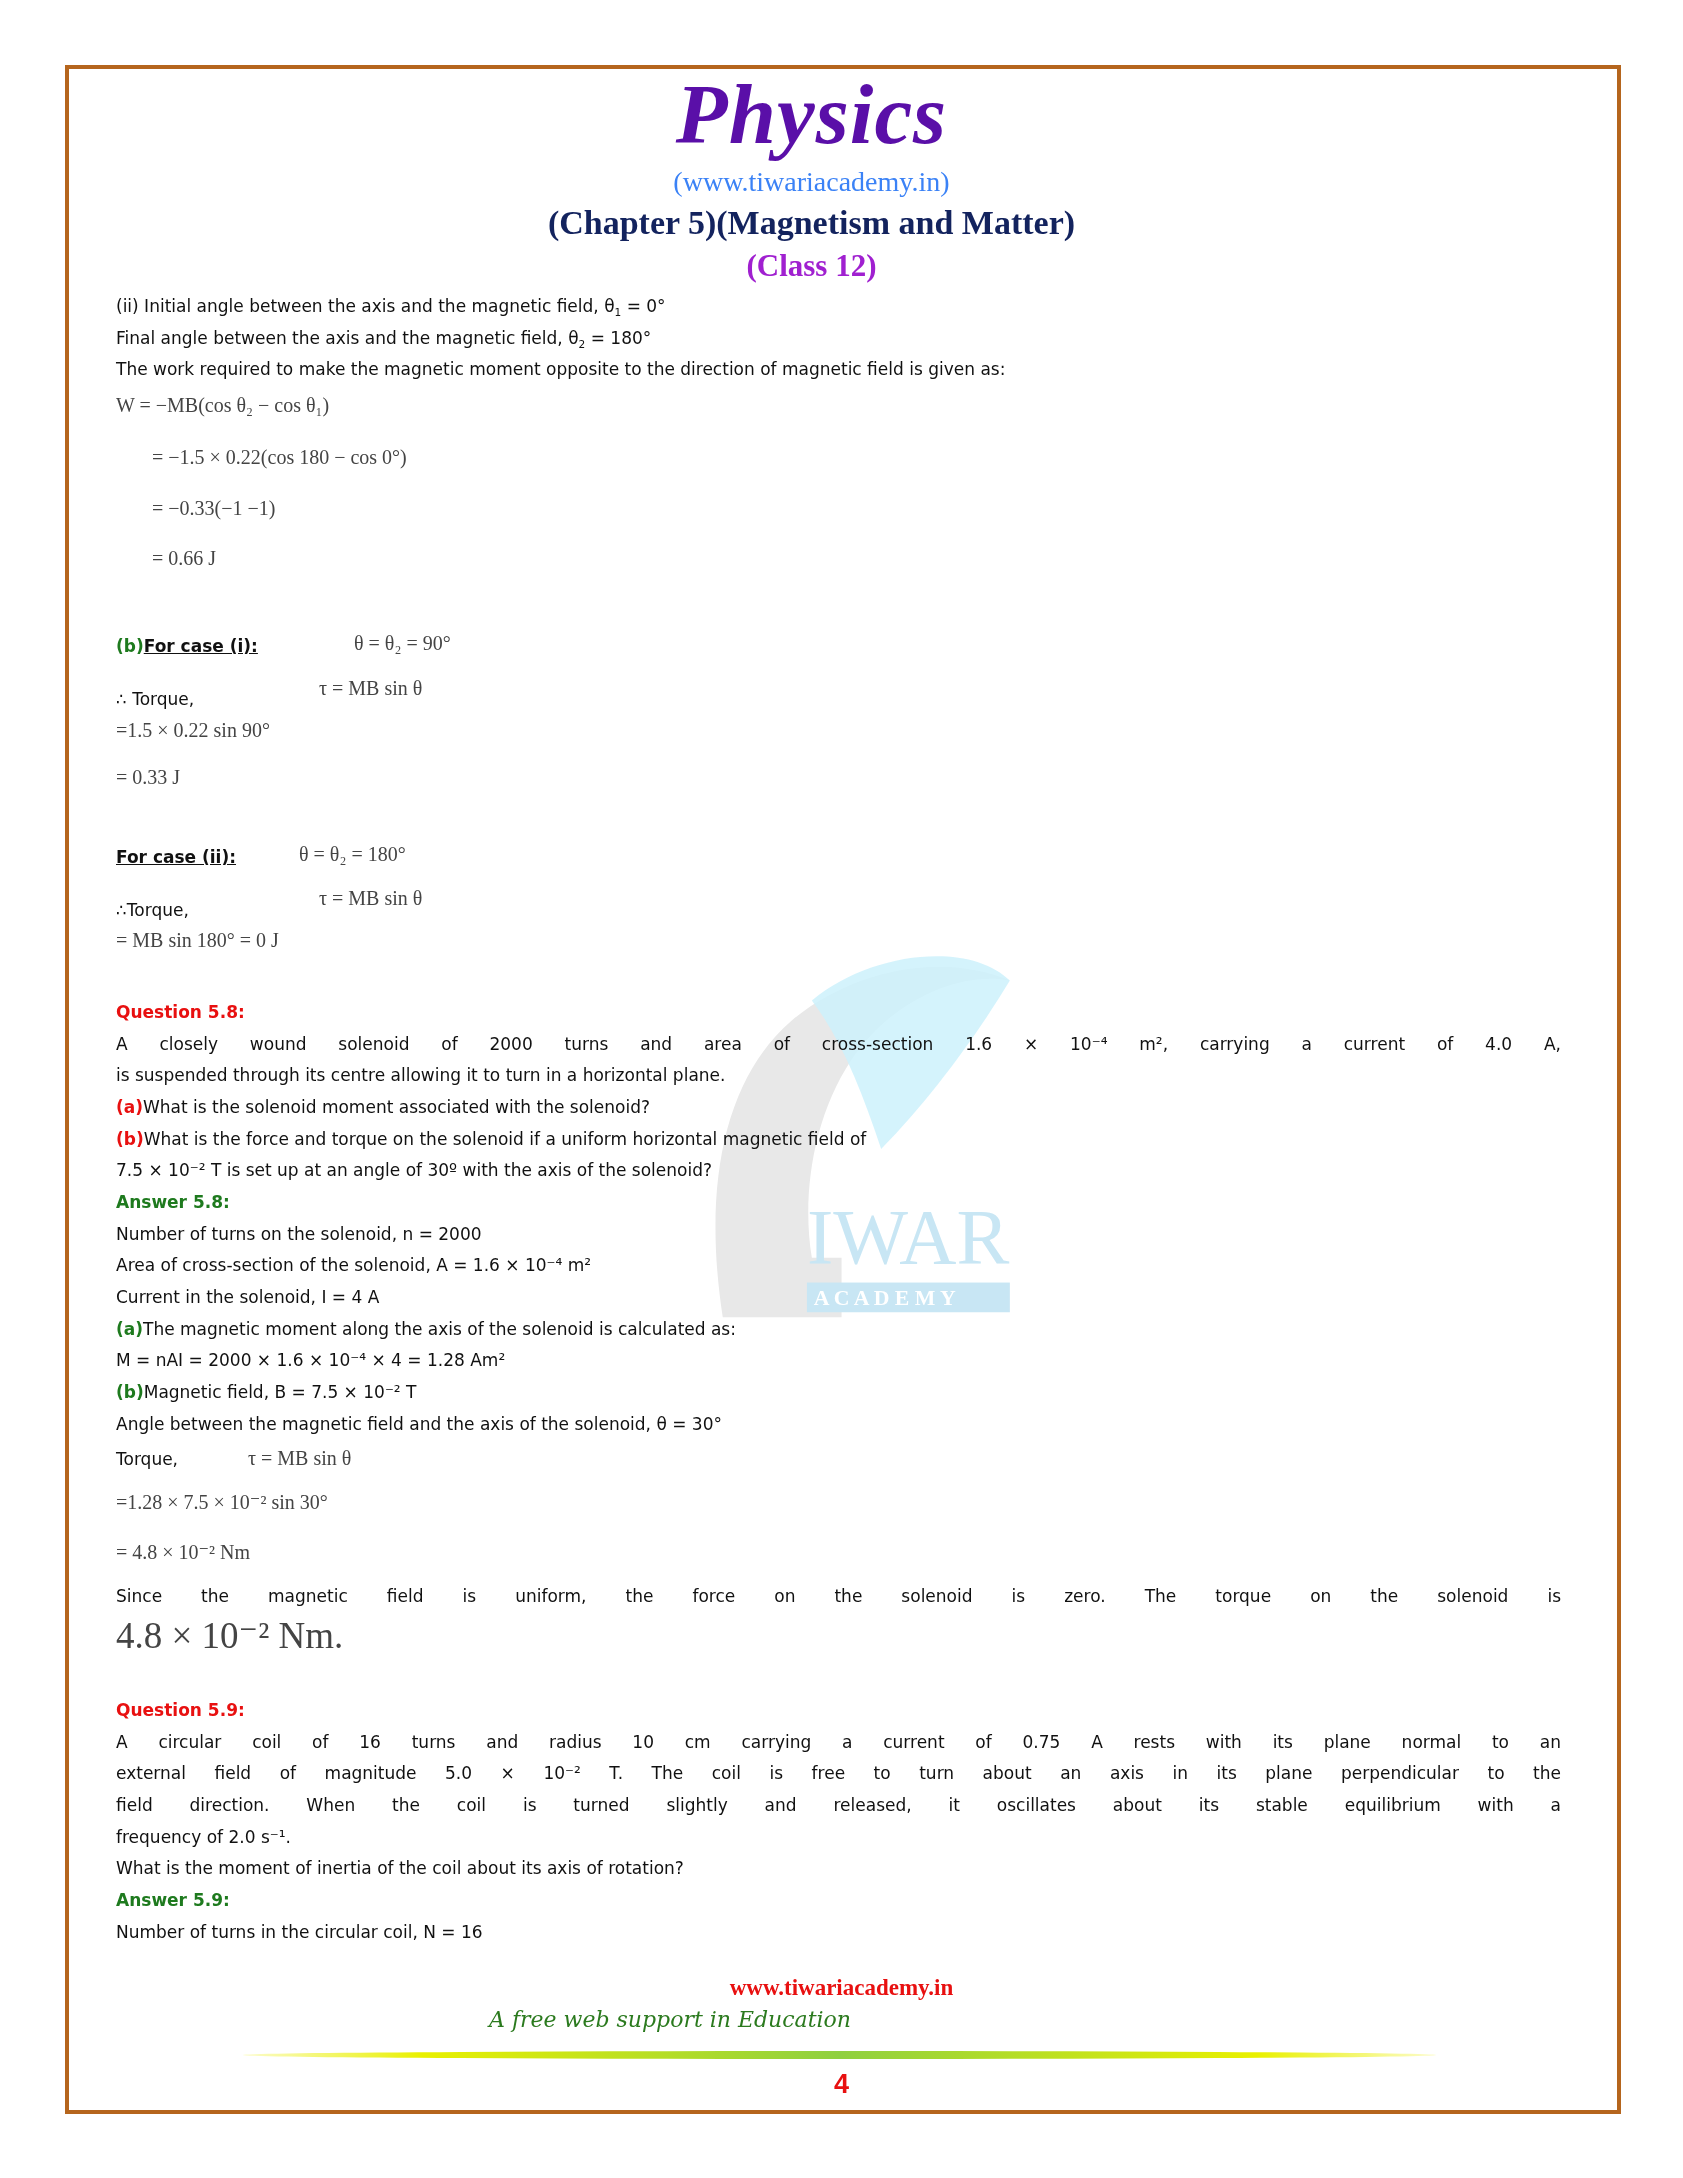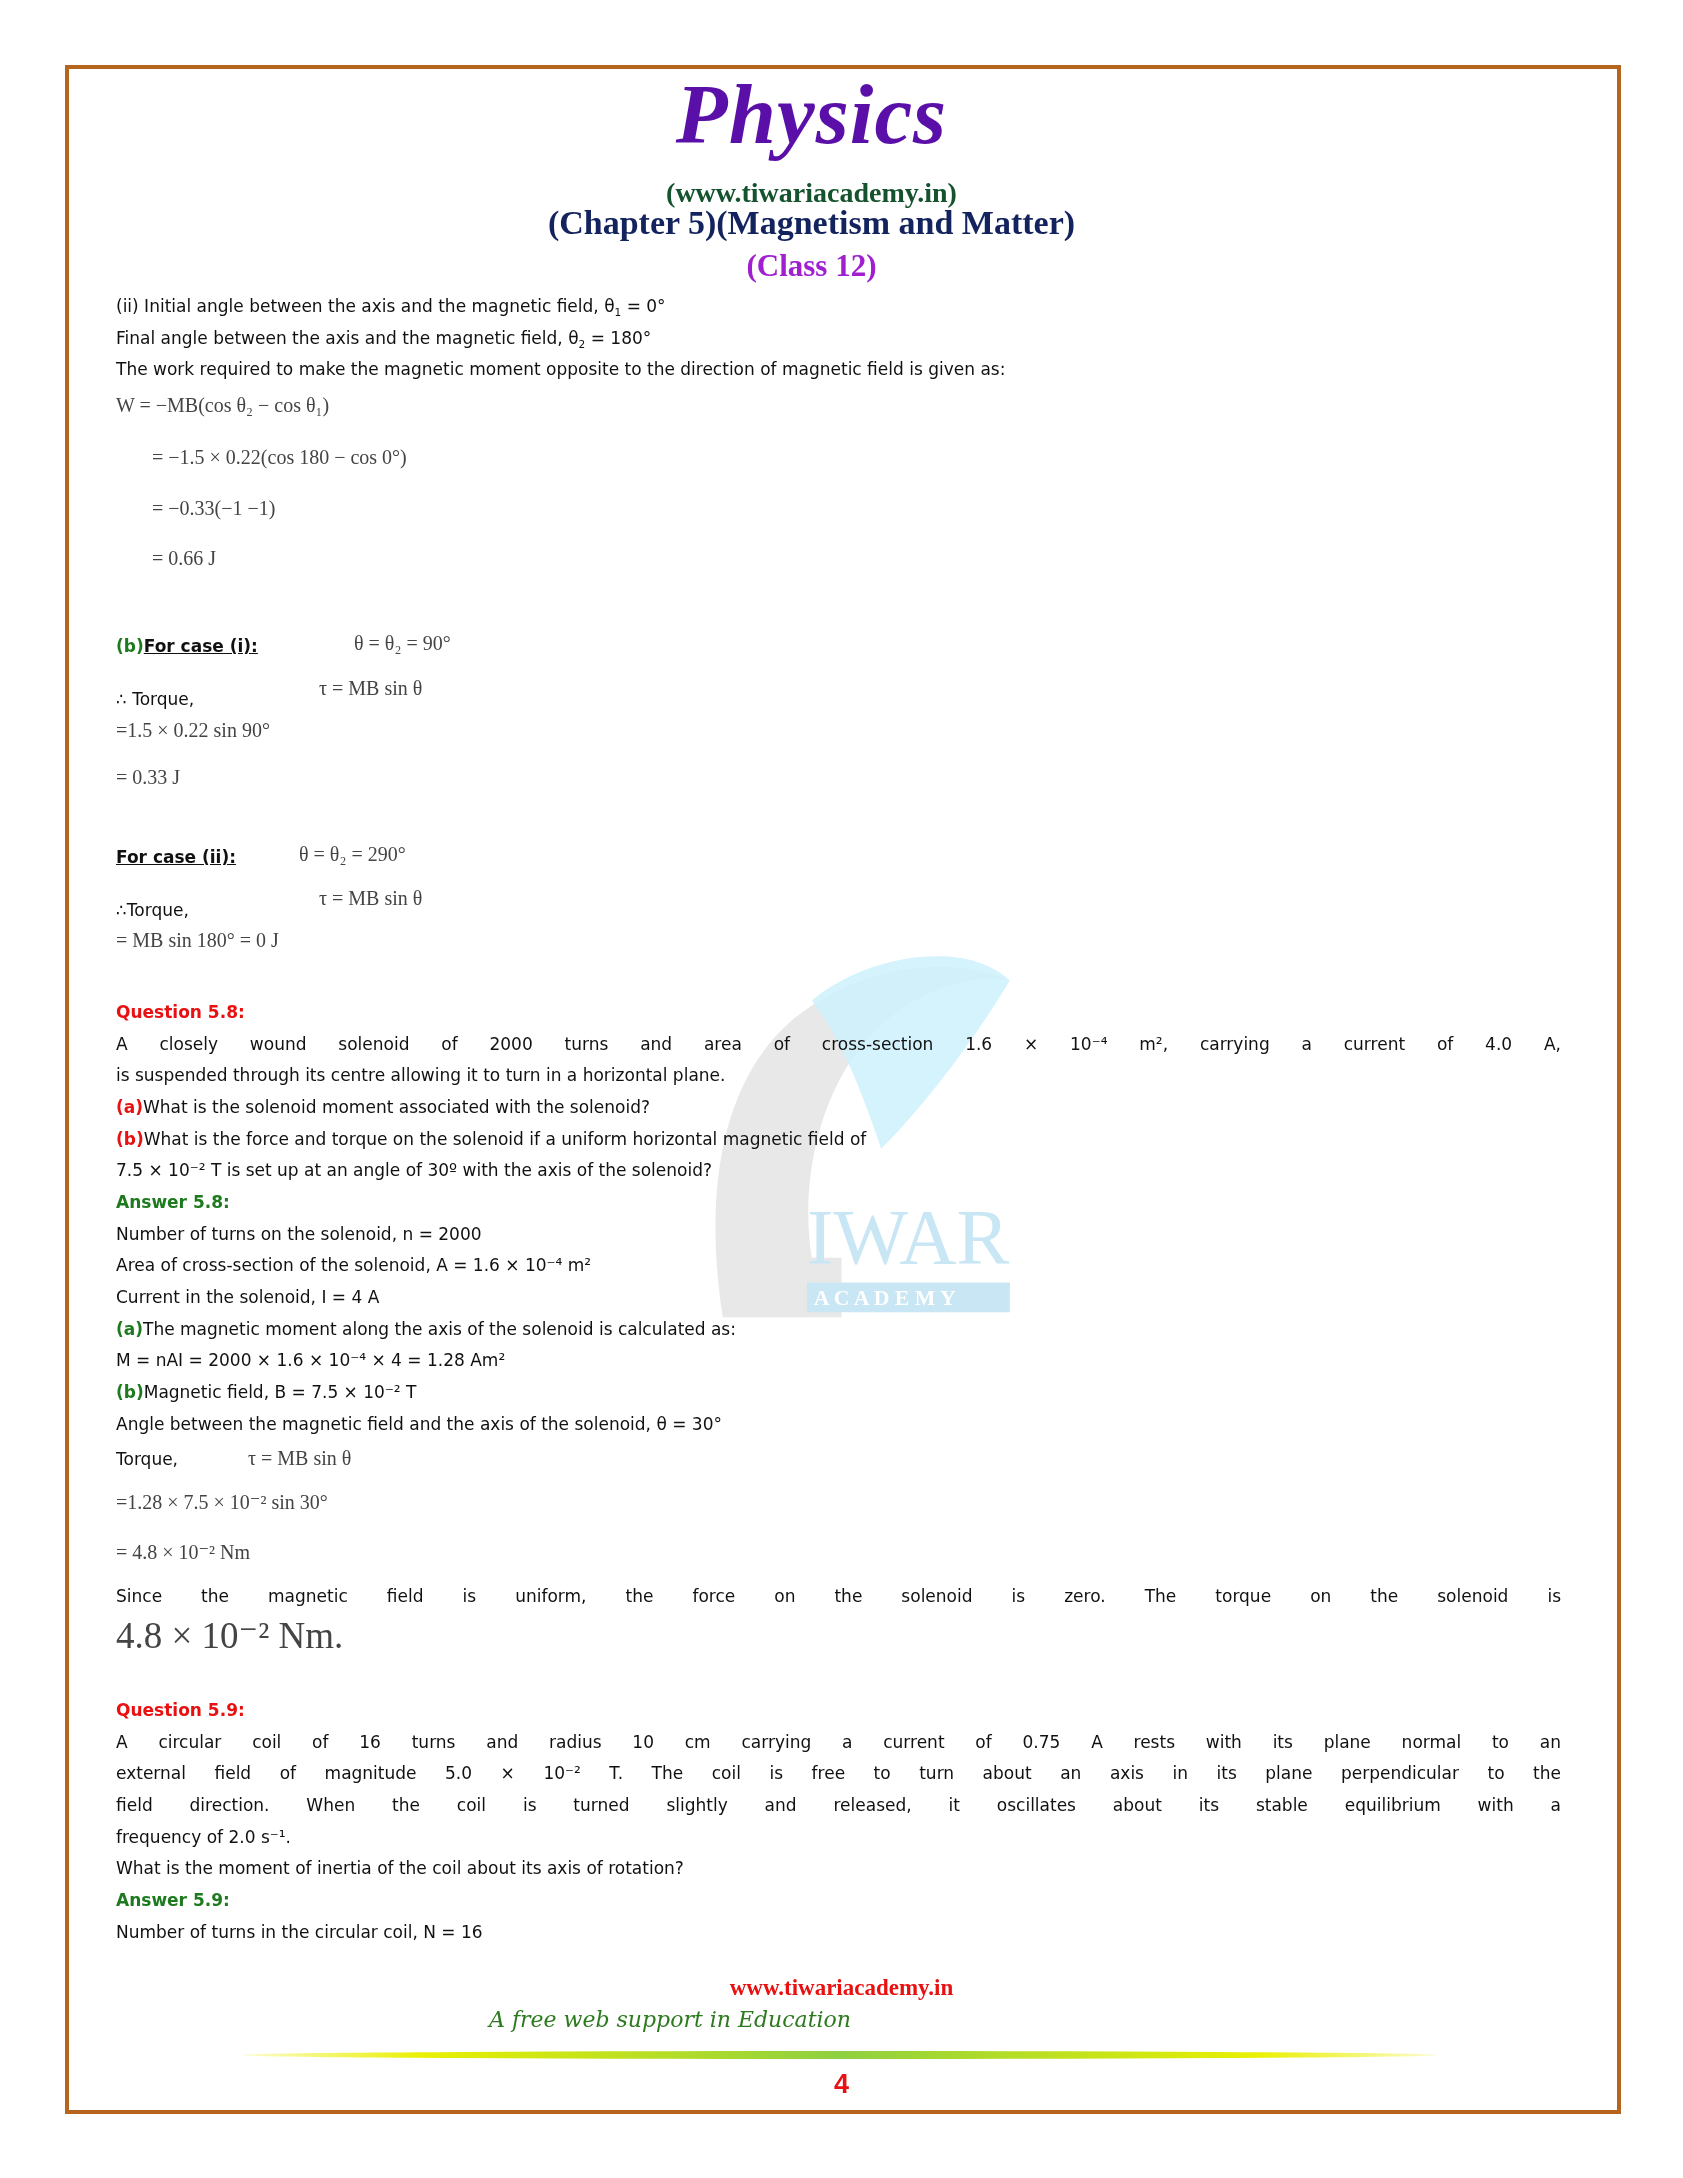"(www.tiwariacademy.in)" .site { color: #14532d -> #3b82f6; font-weight: bold -> normal; top: 175px -> 164px }
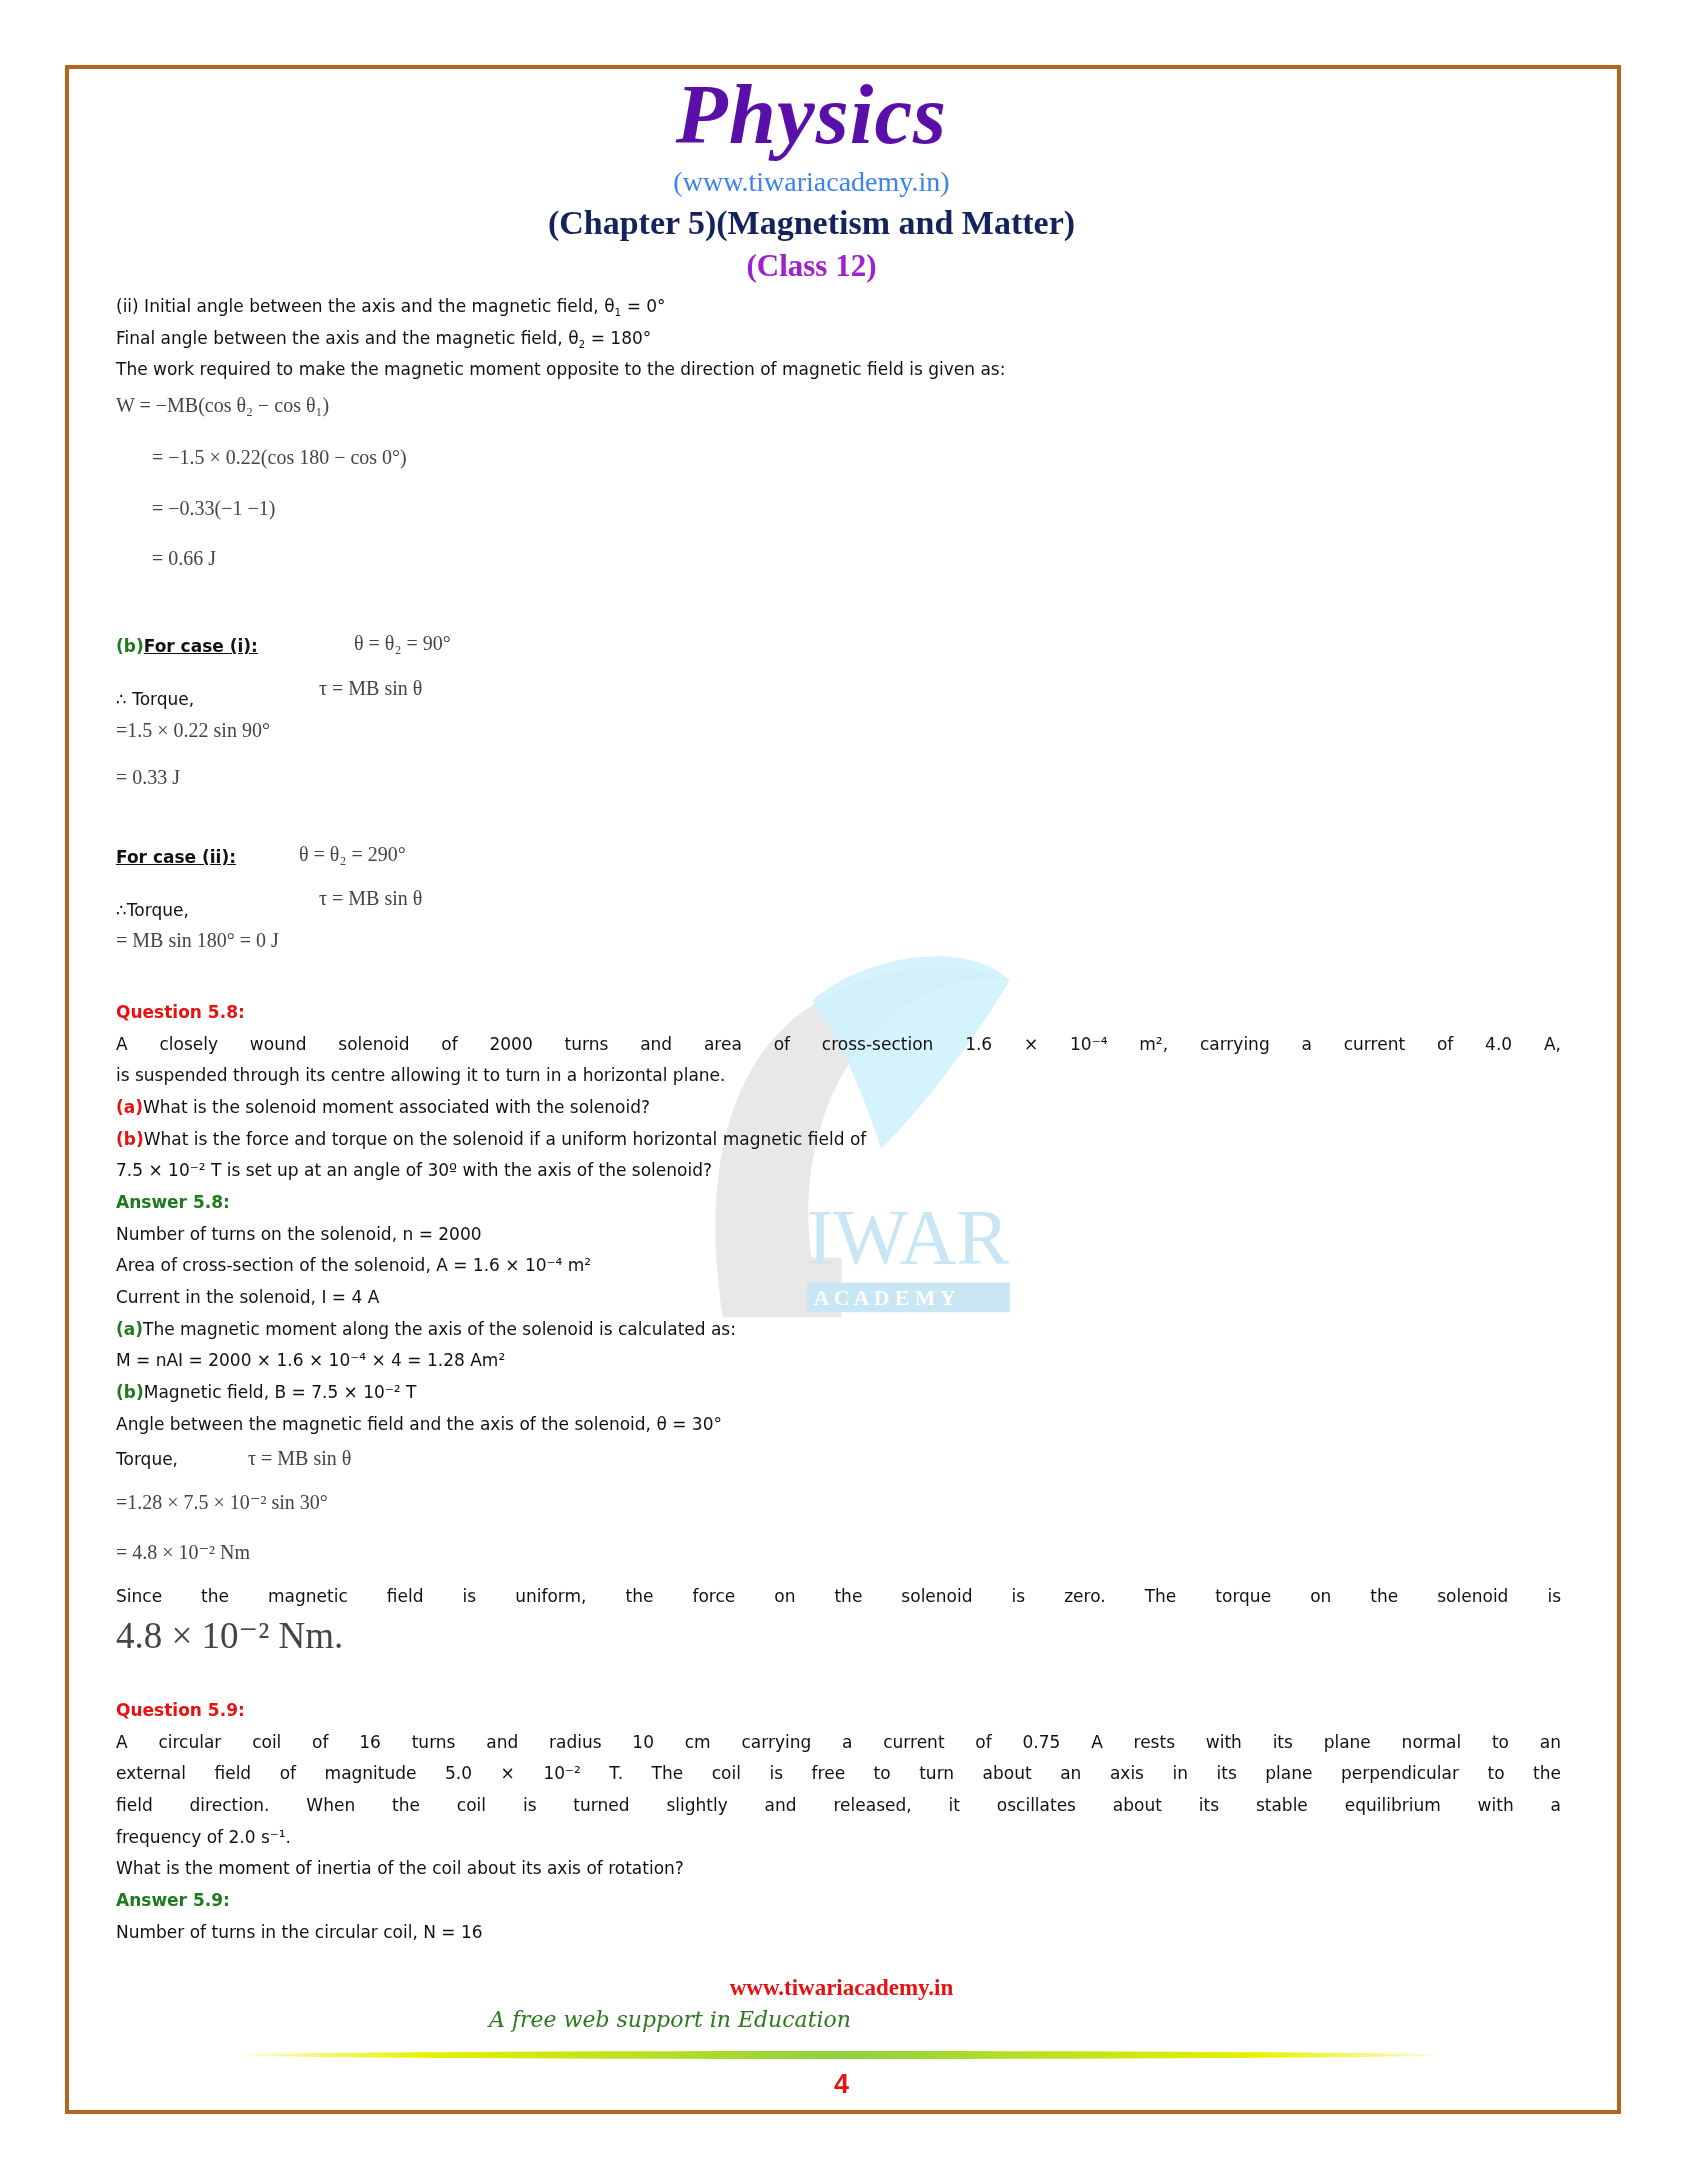"θ = θ₂ = 290°" div.math { text: 290 -> 180 }
